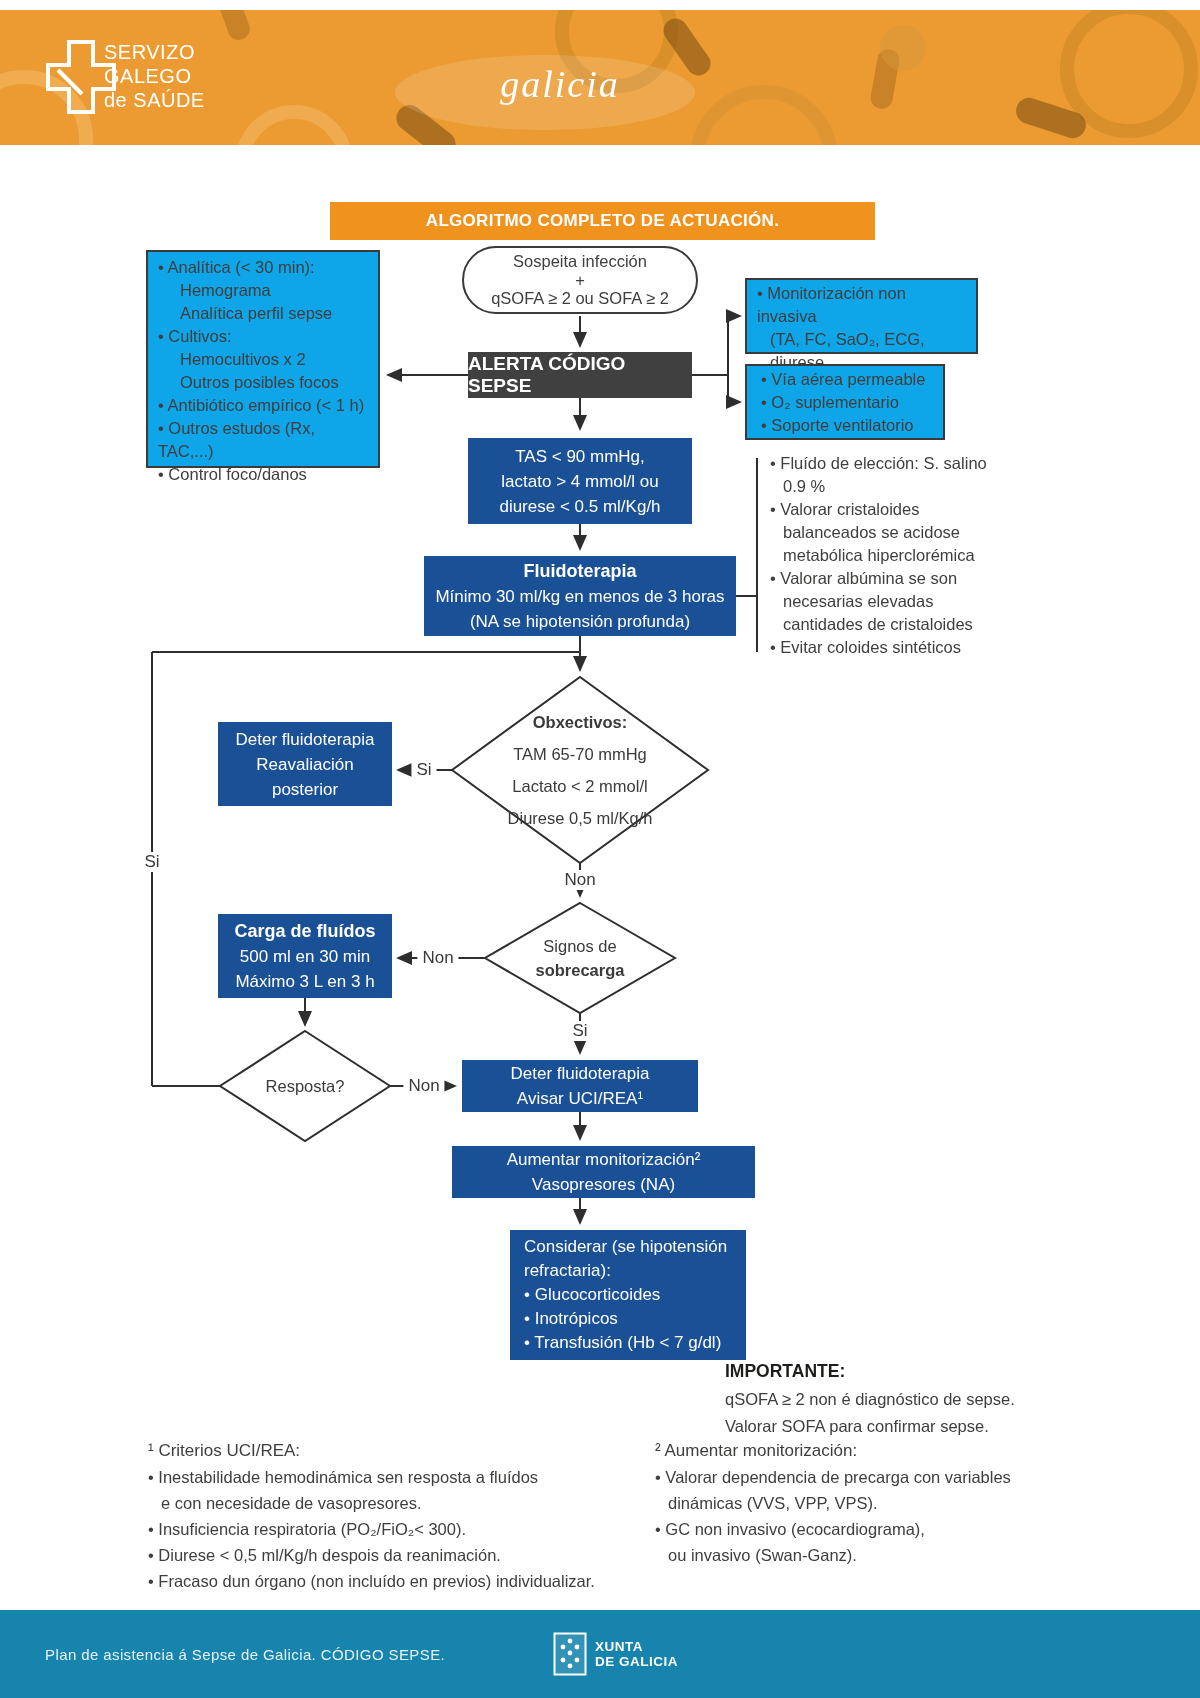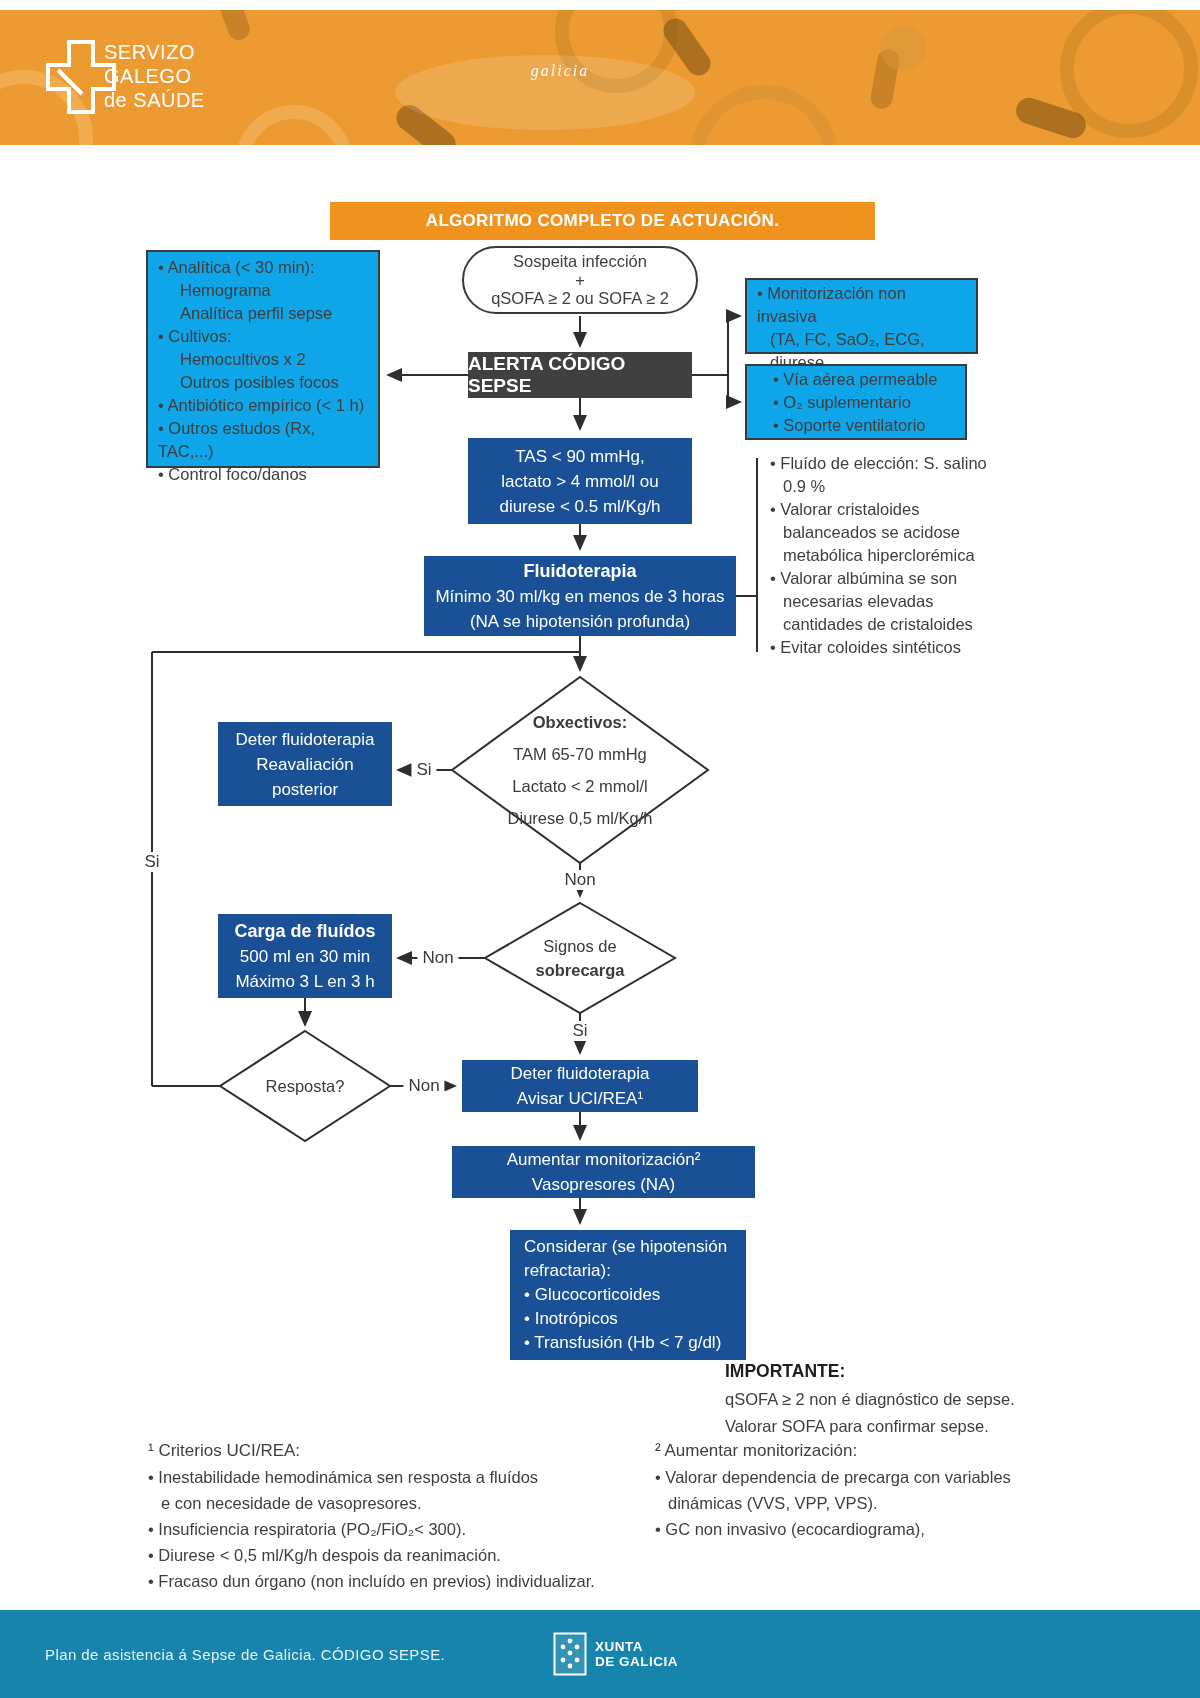"galicia" .brand { font-size: 16px -> 38px }
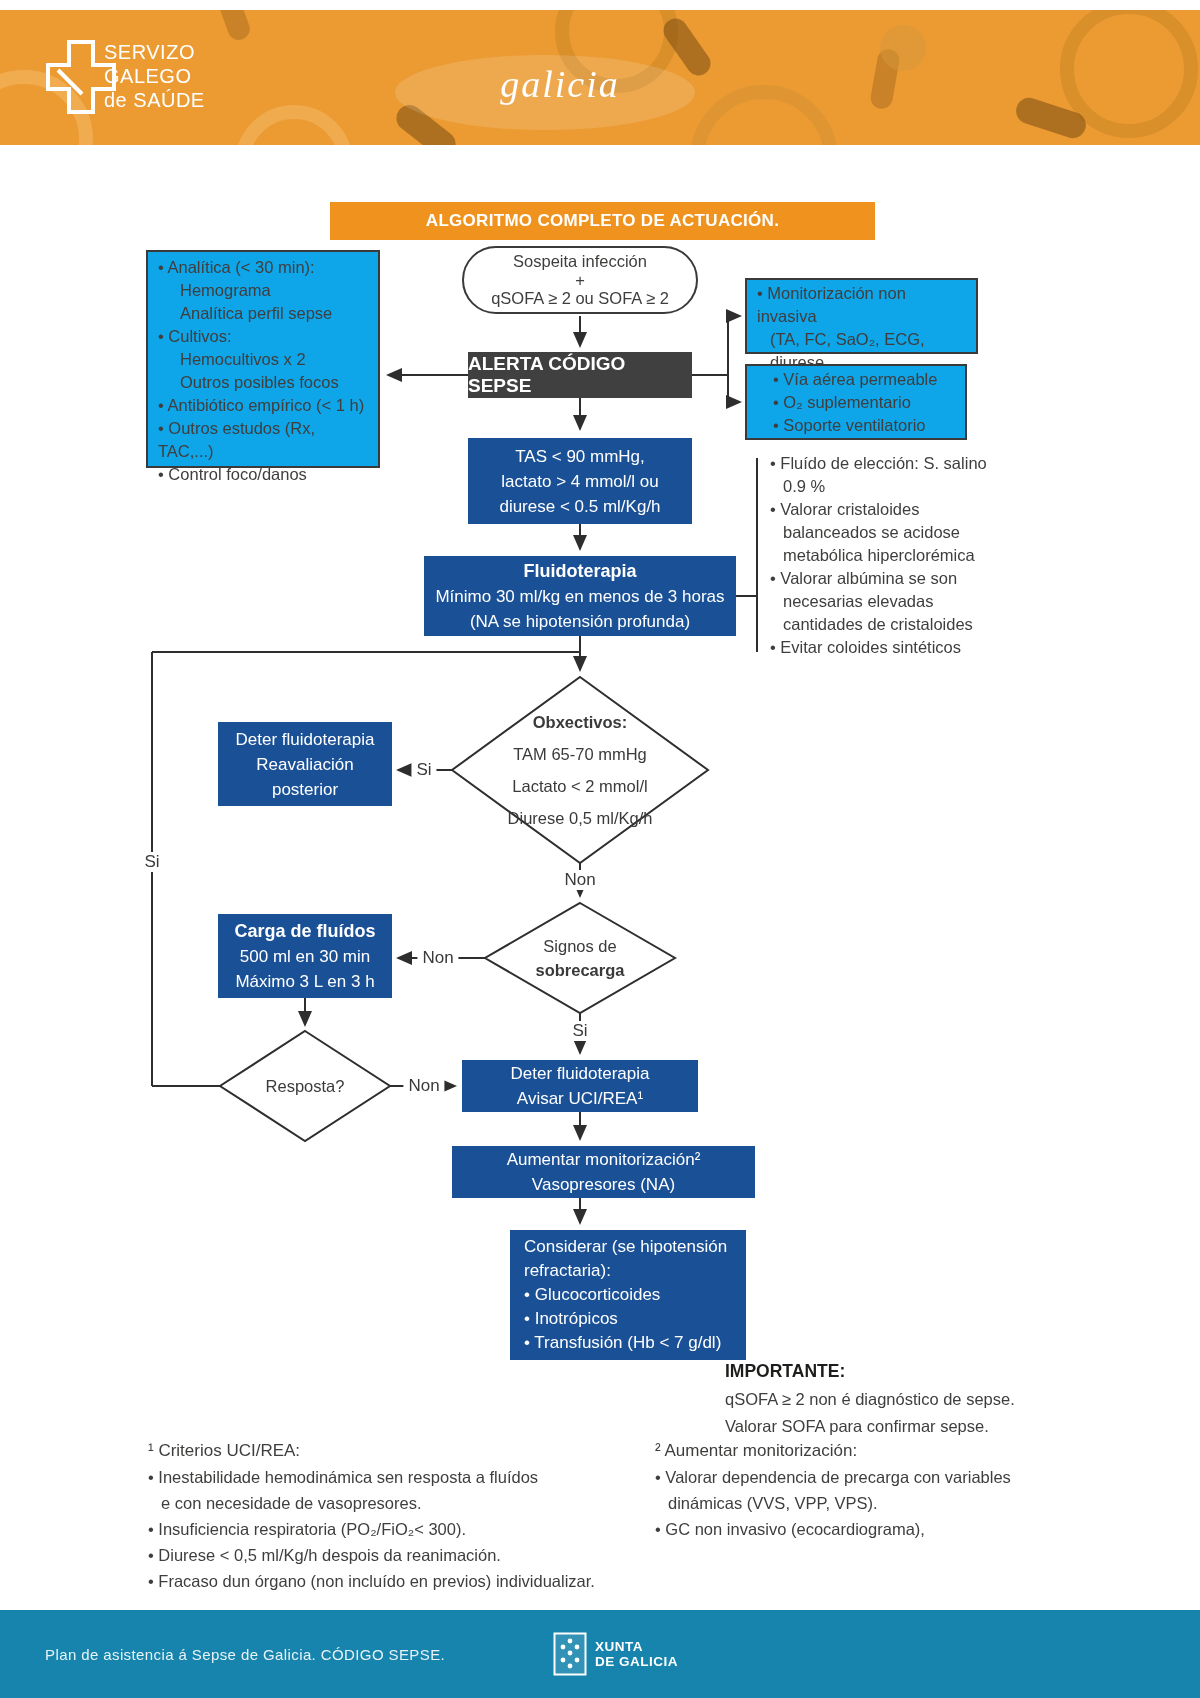"• Vía aérea permeable" div.abs { padding: 2px 26px -> 2px 14px; width: 222px -> 200px }
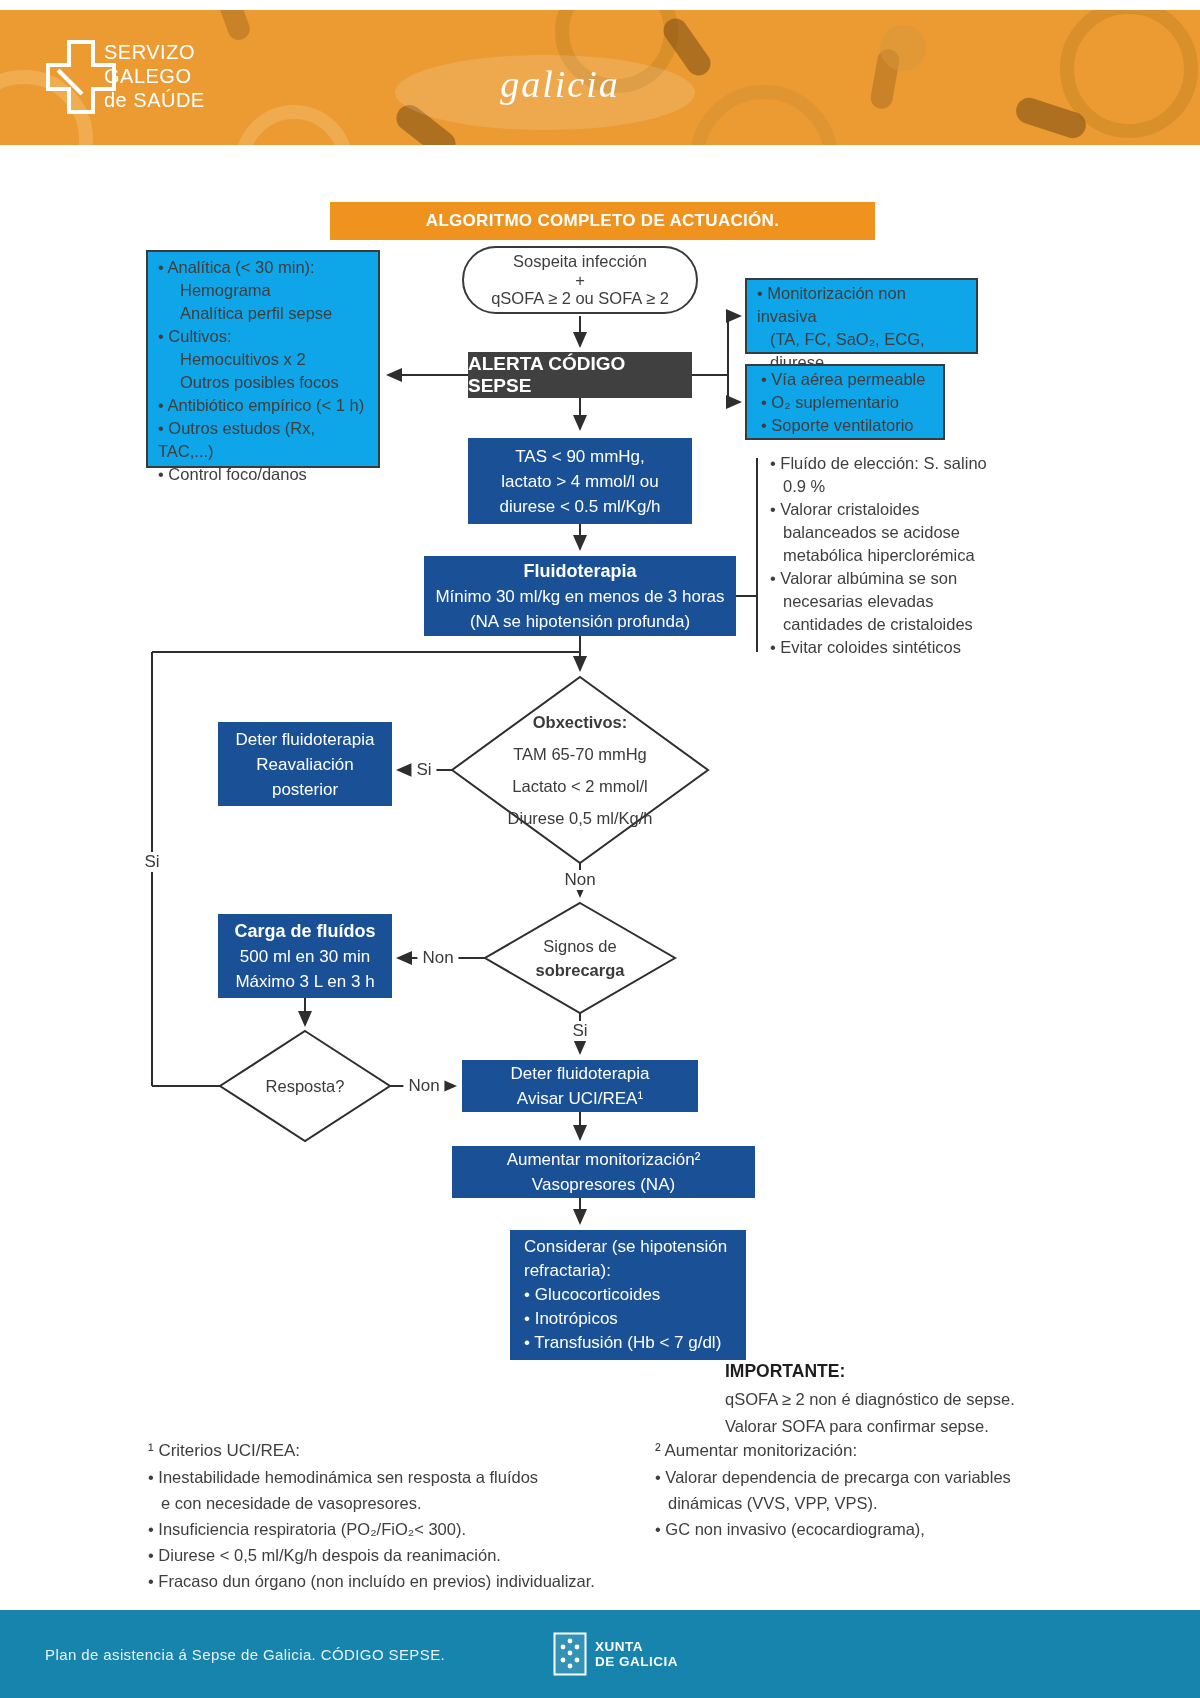"ou invasivo (Swan-Ganz)." p.ind2 { html: none -> <p>ou invasivo (Swan-Ganz).</p> }
